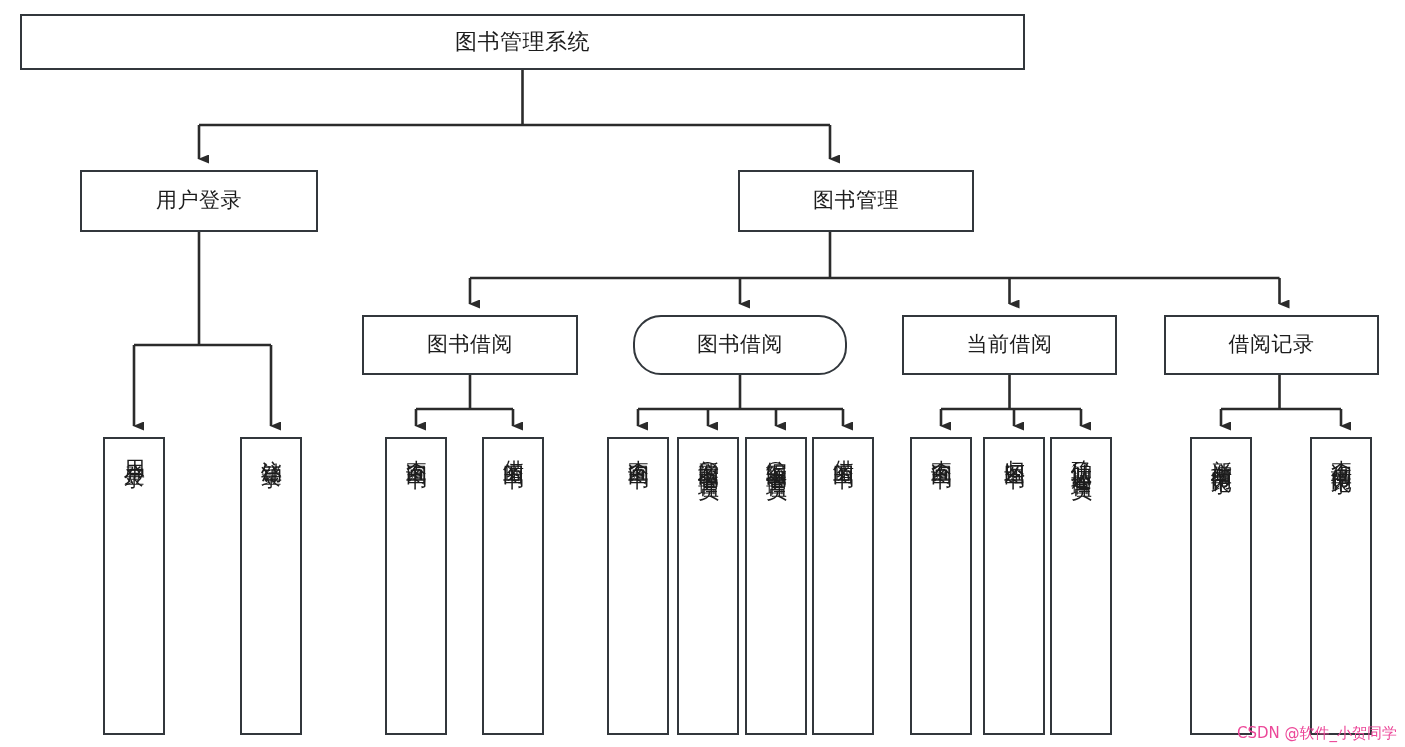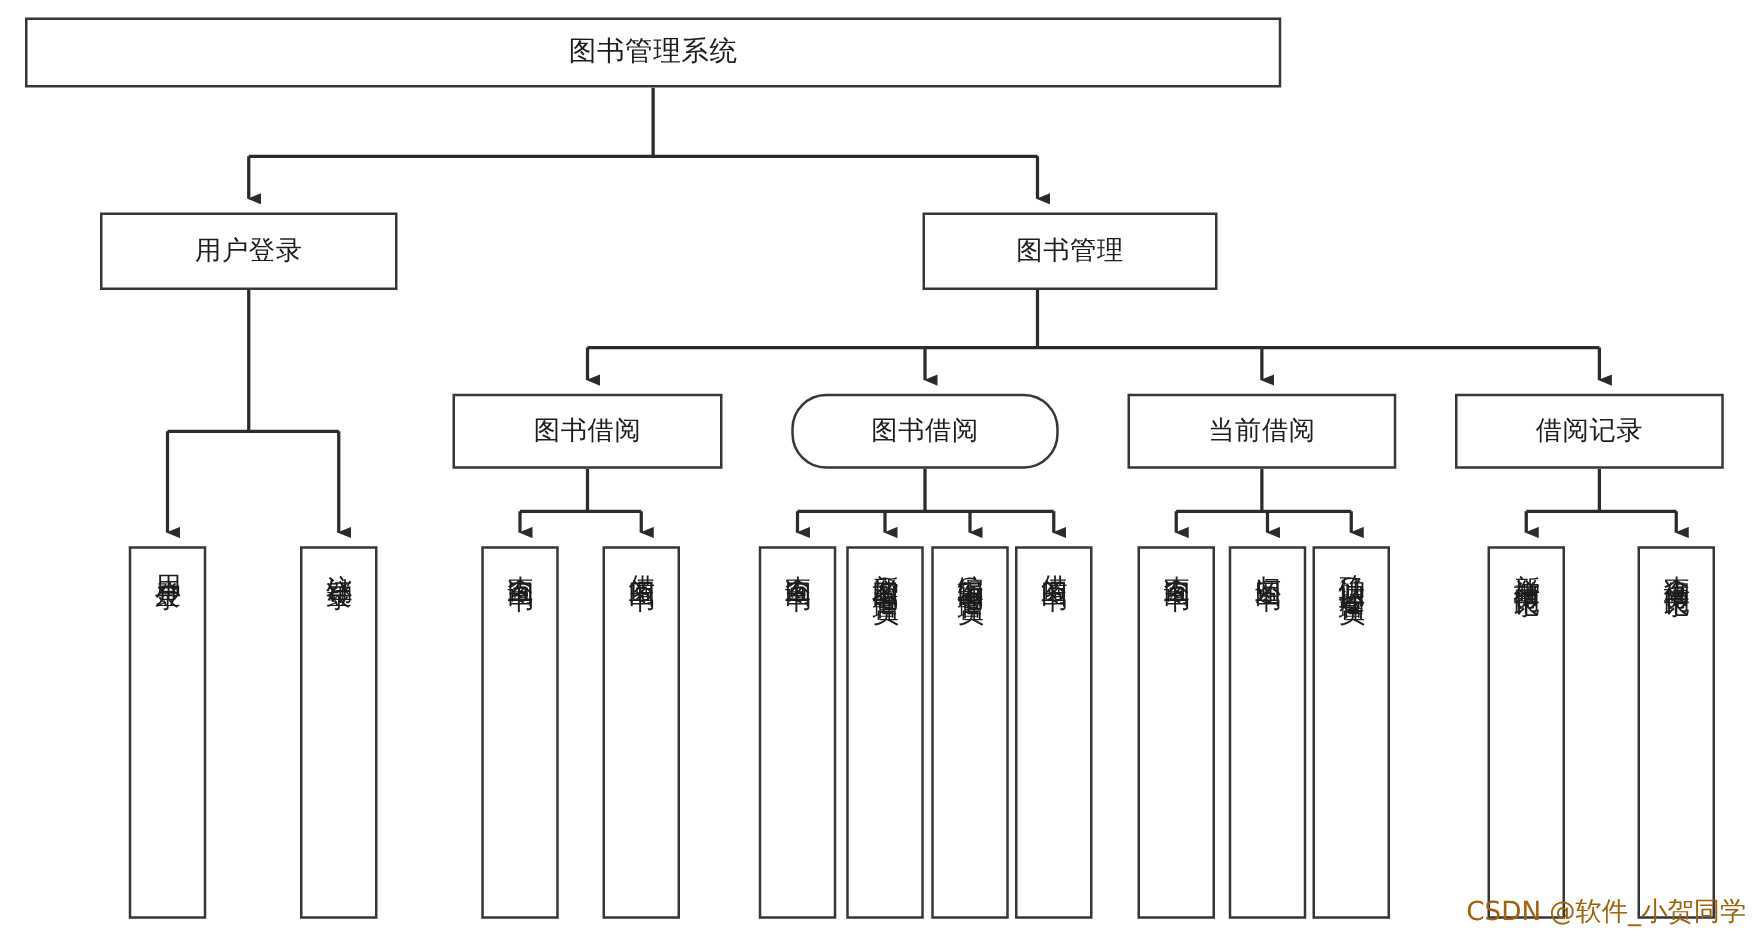"CSDN @软件_小贺同学" .watermark { color: #a16207 -> #ec4899; font-size: 21px -> 15px }
